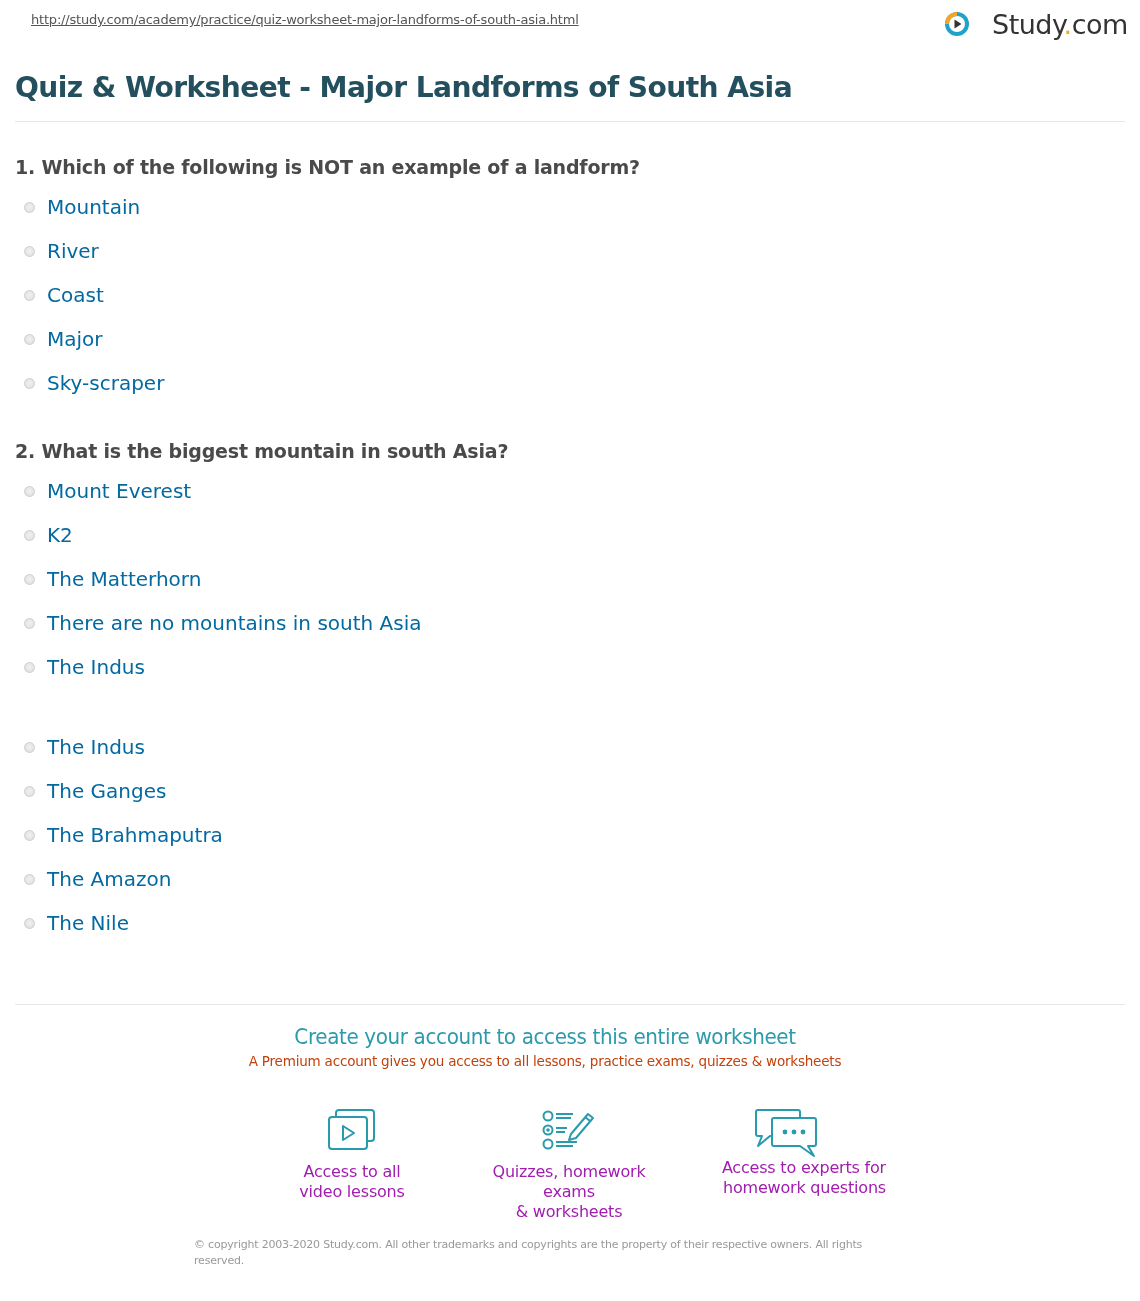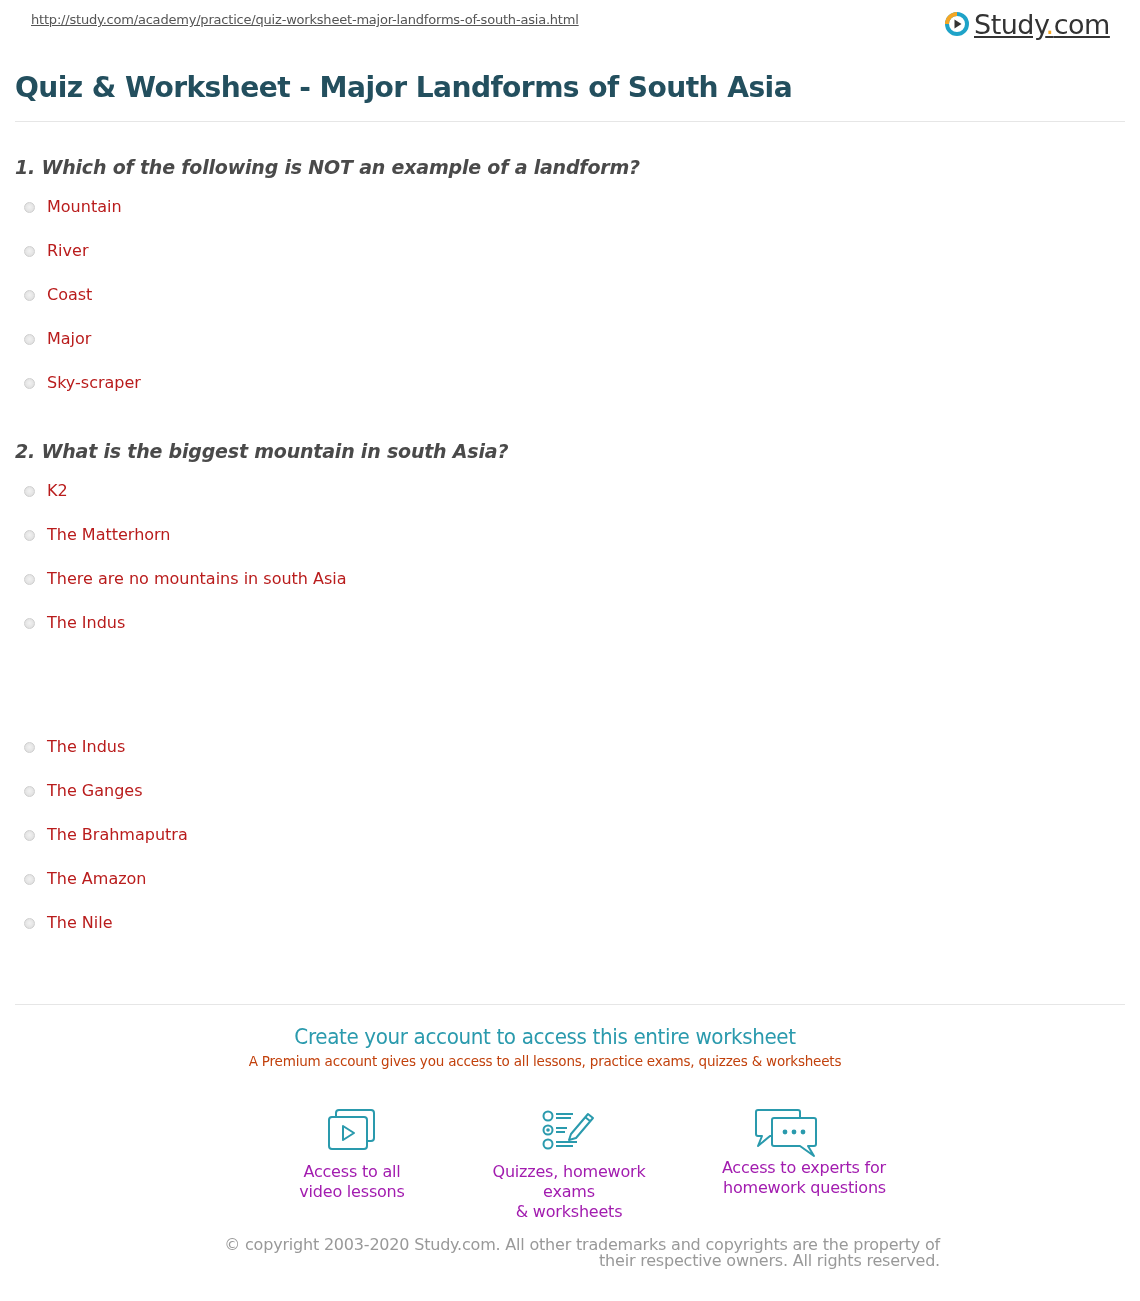"Study.com" .logo-text { margin-left: 4px -> 22px; text-decoration: underline -> none }
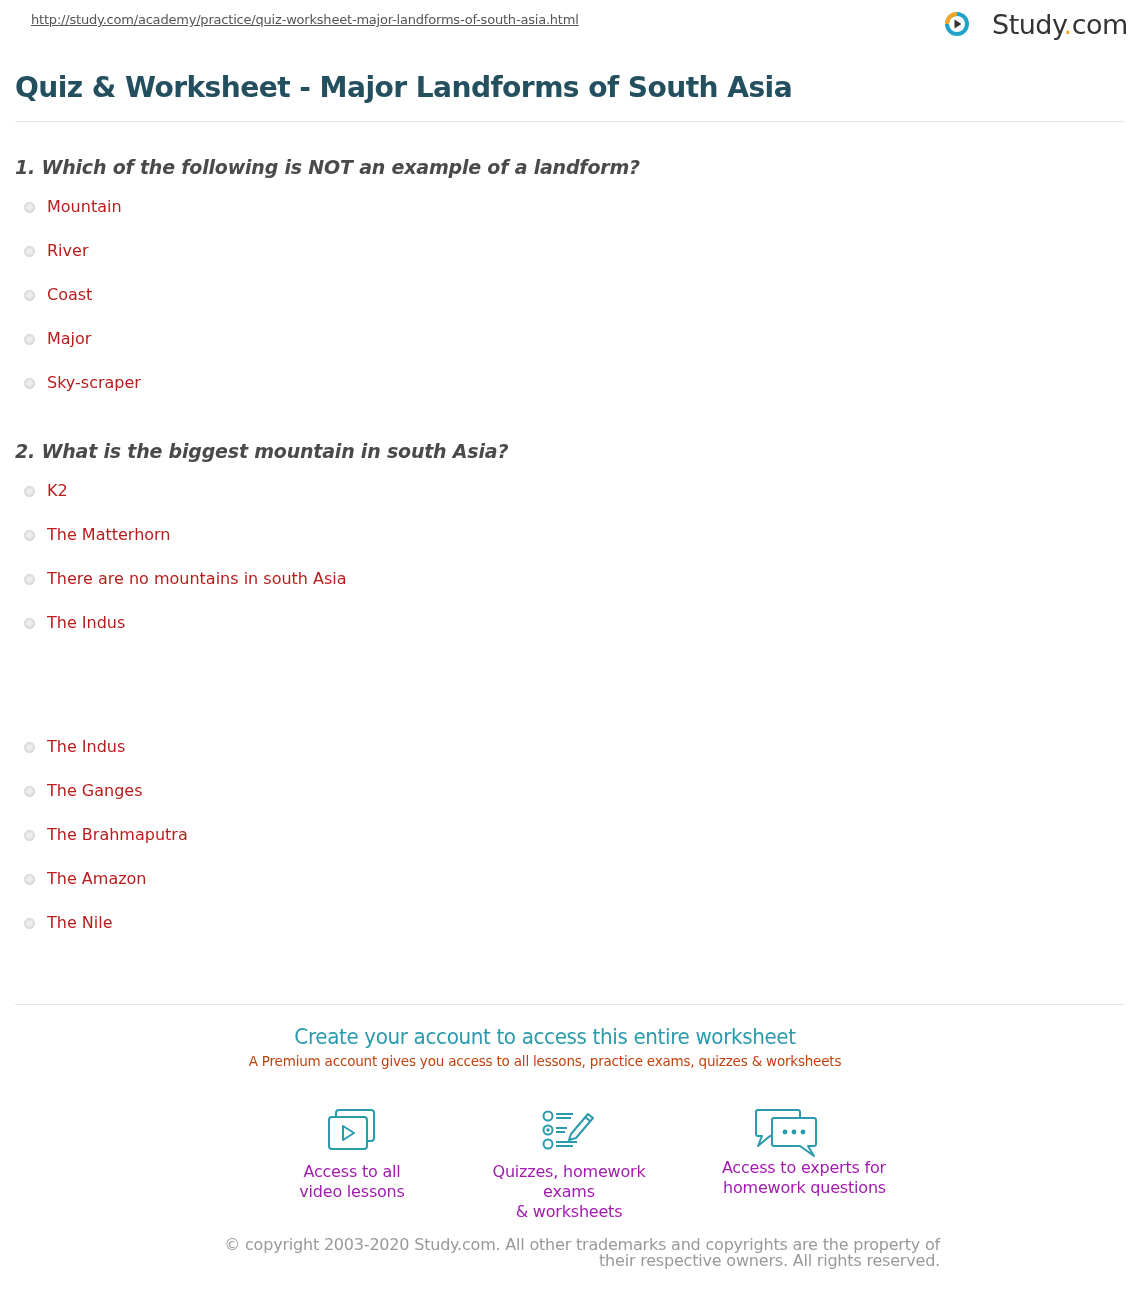"1. Which of the following" .question h2 { font-style: italic -> none }
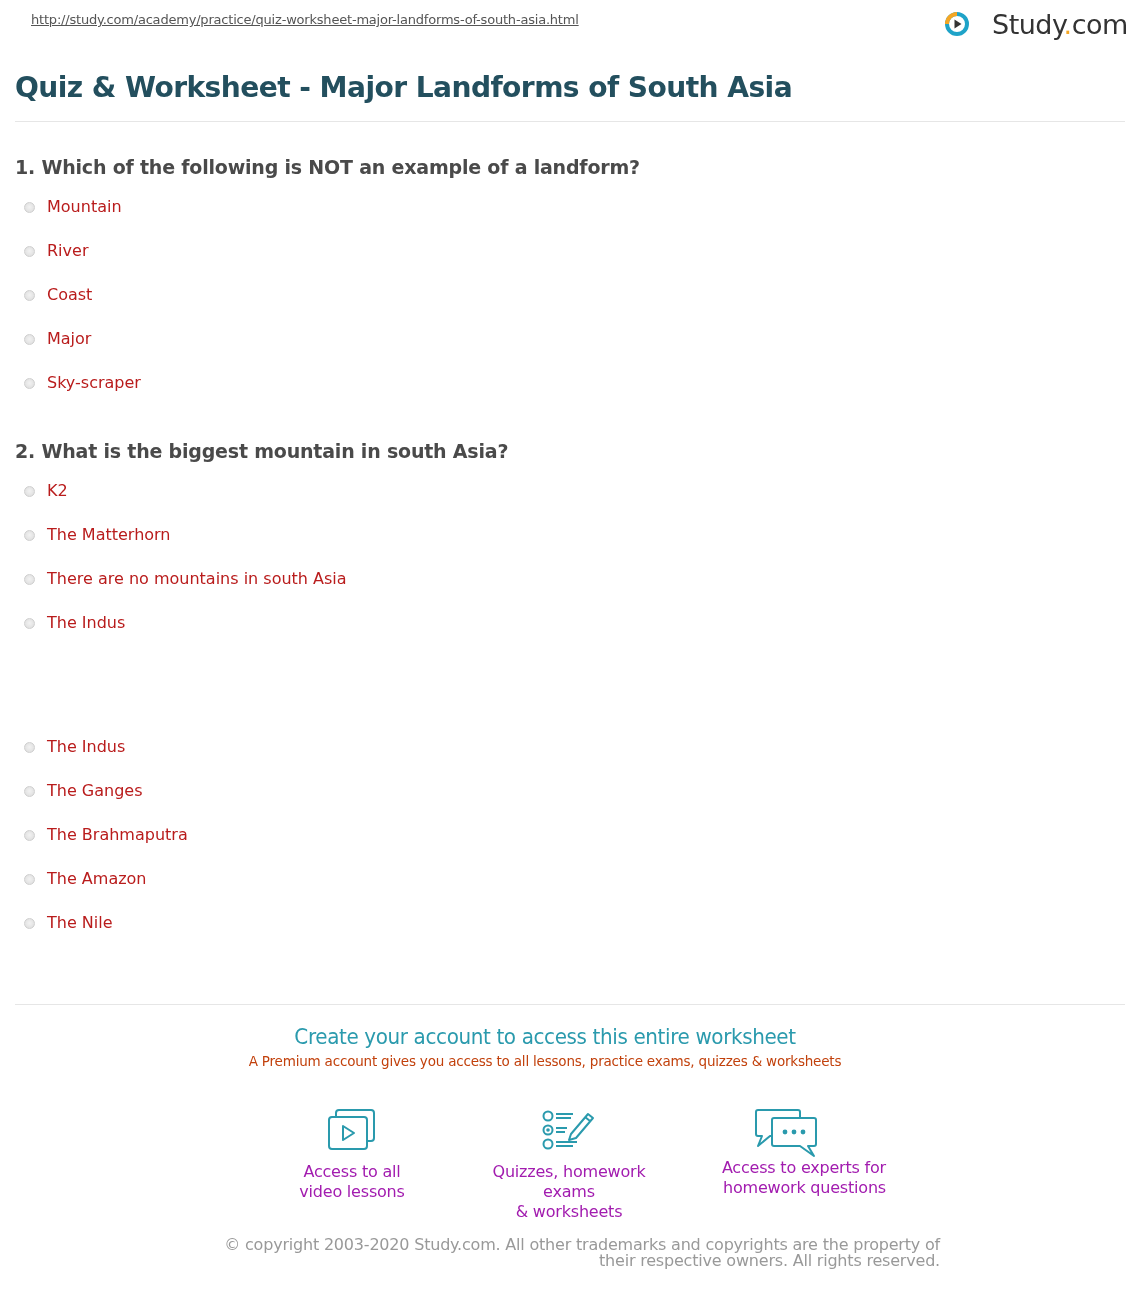"Mountain" .option-label { color: #b91c1c -> #0369a1; font-size: 16px -> 20px }
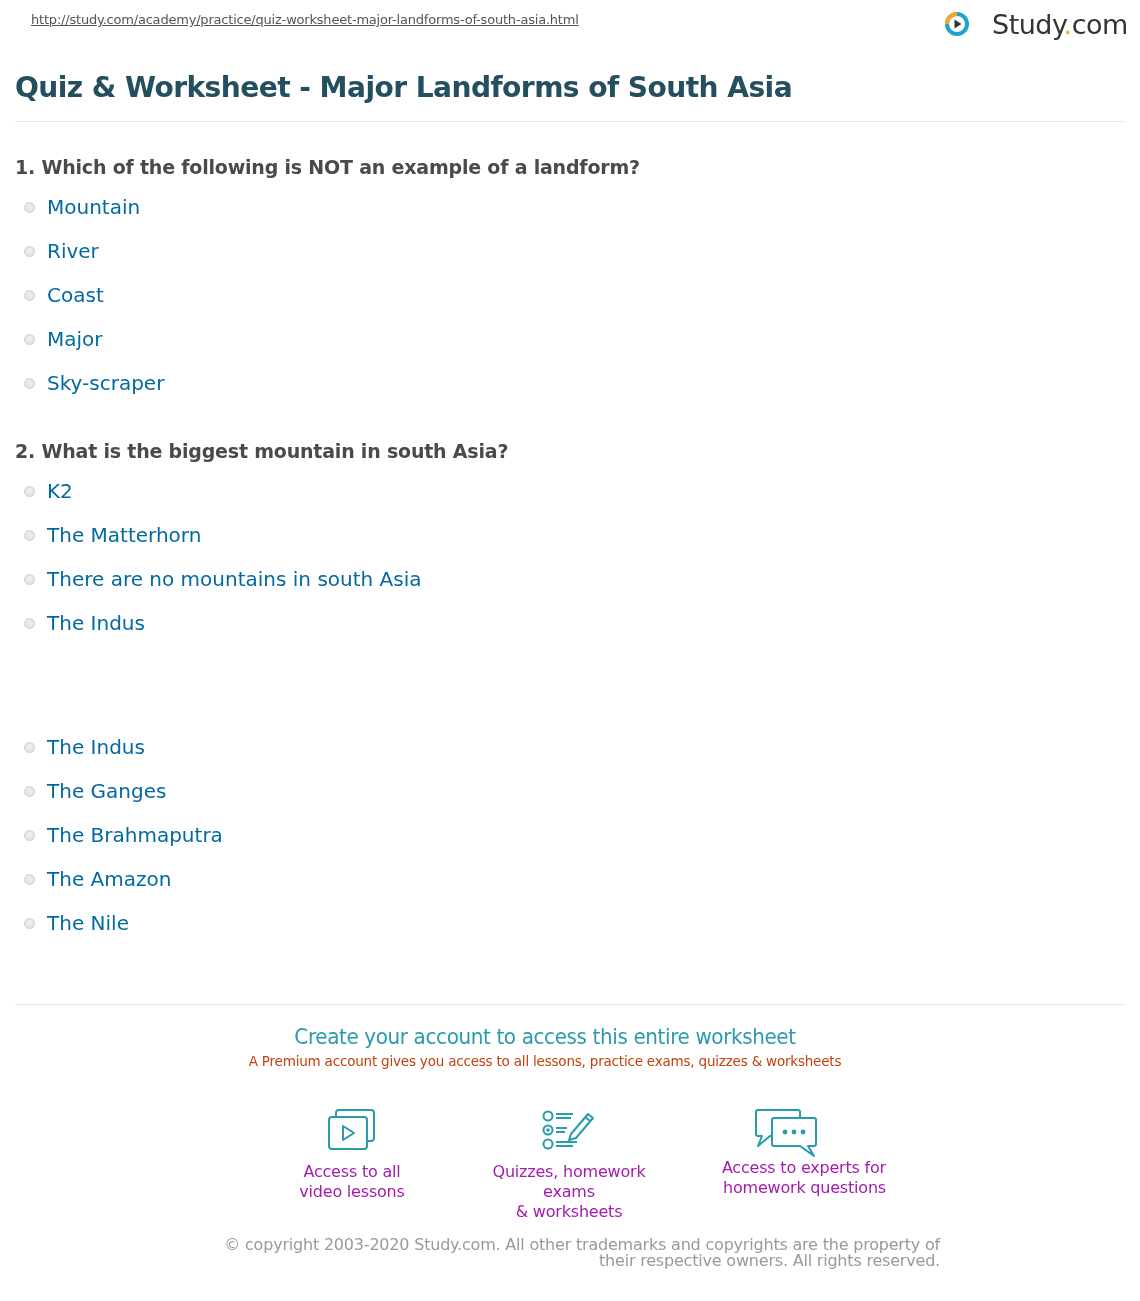"Mount Everest" li.option { html: none -> <li> <span></span> <span>Mount Everest</span> </li> }
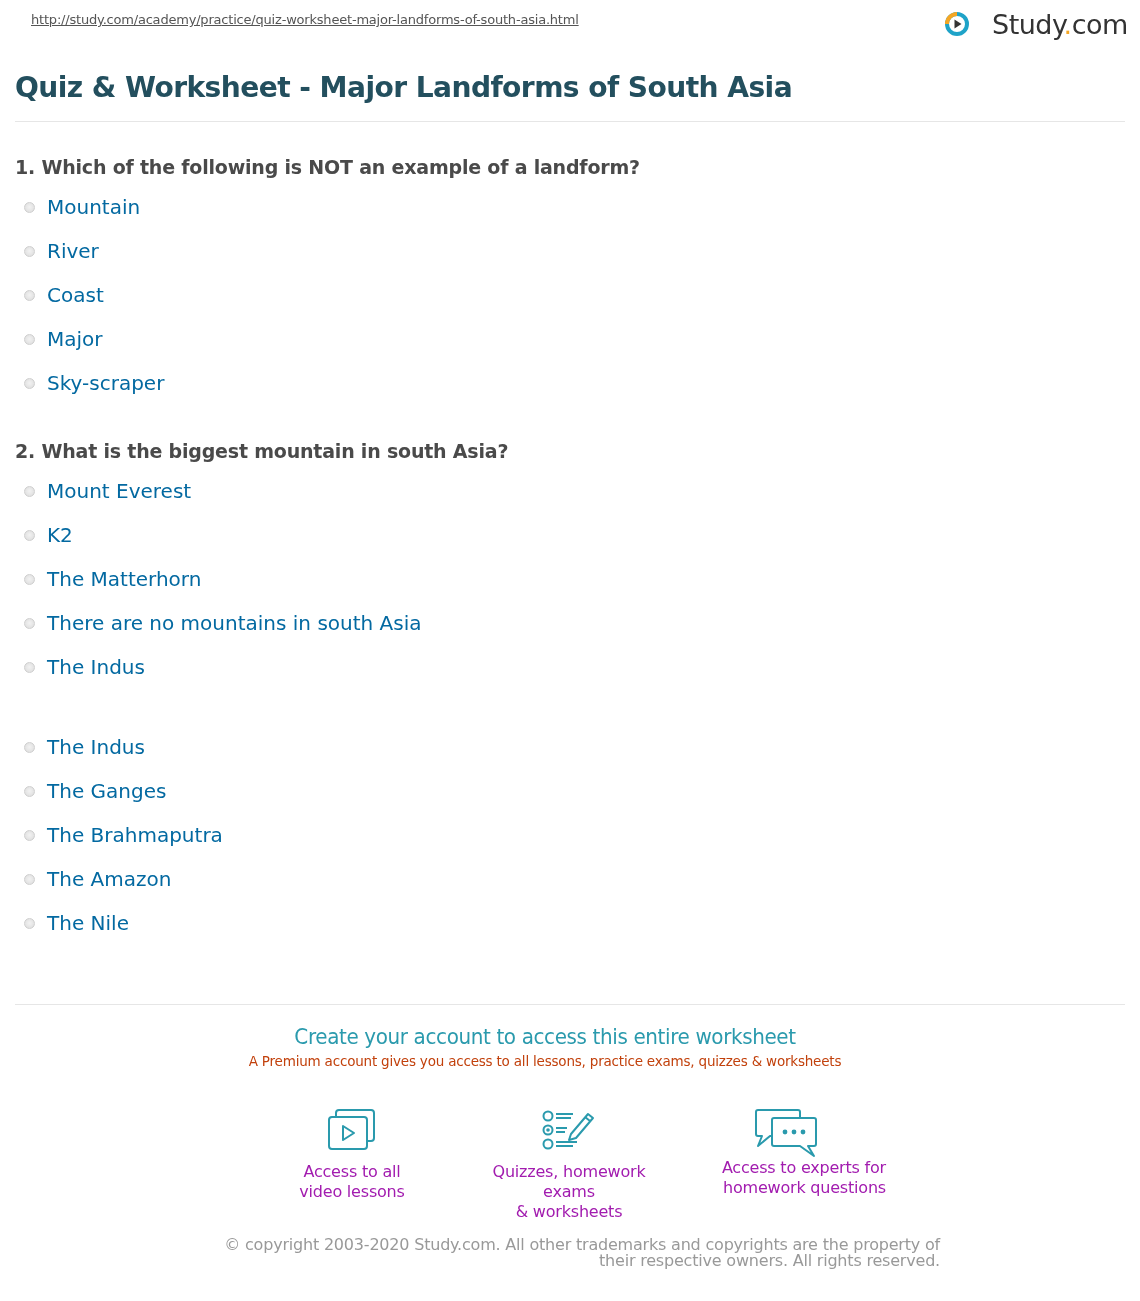"© copyright 2003-2020 Study.com. All" .footer { font-size: 16px -> 11px; left: 220px -> 194px; text-align: right -> left }
